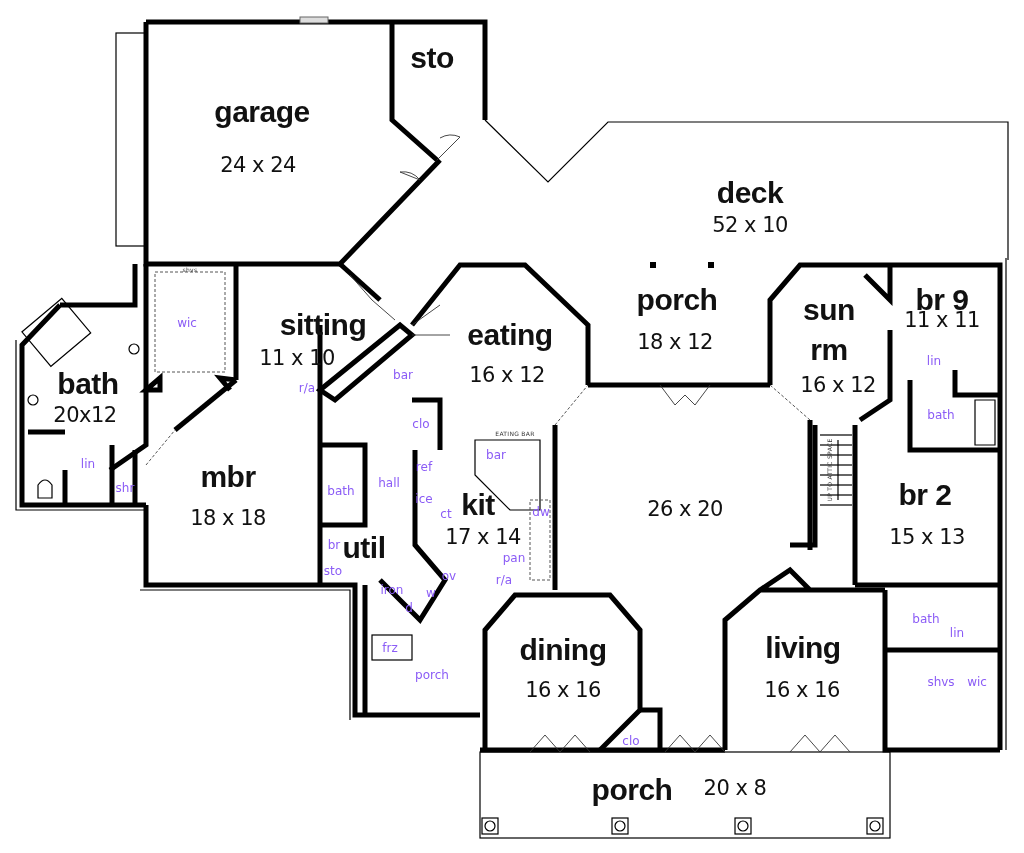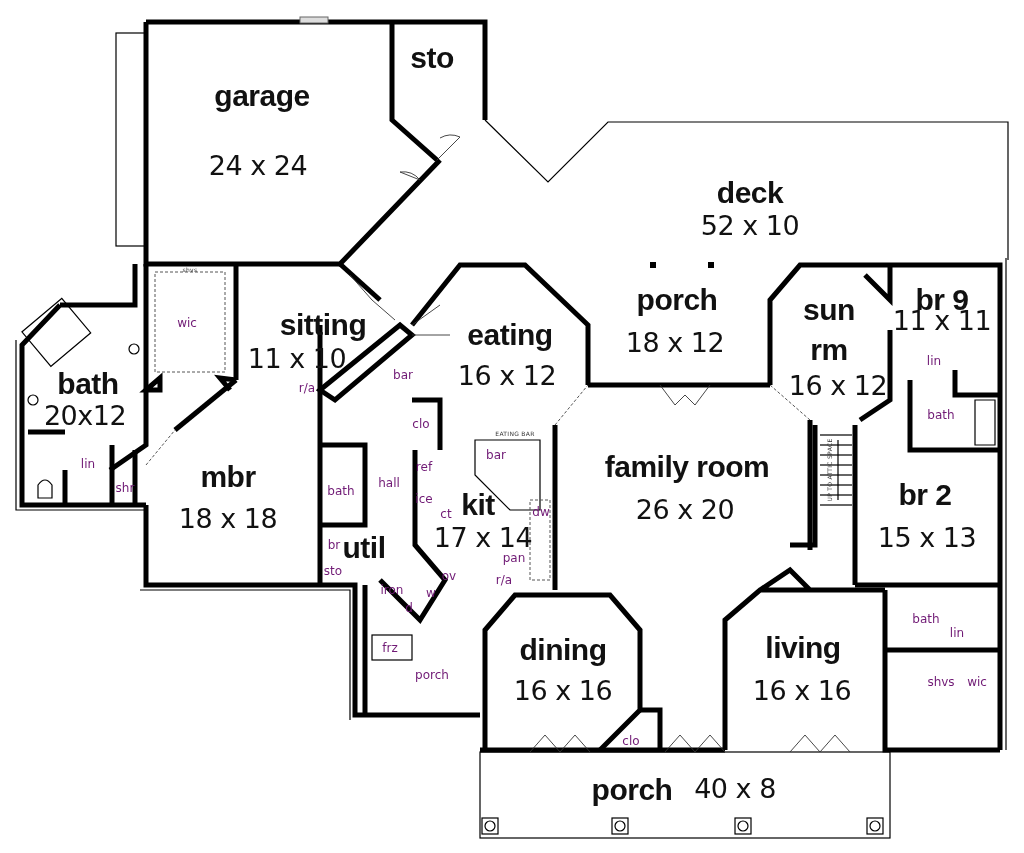"garage" div.lbl { top: 96px -> 112px }
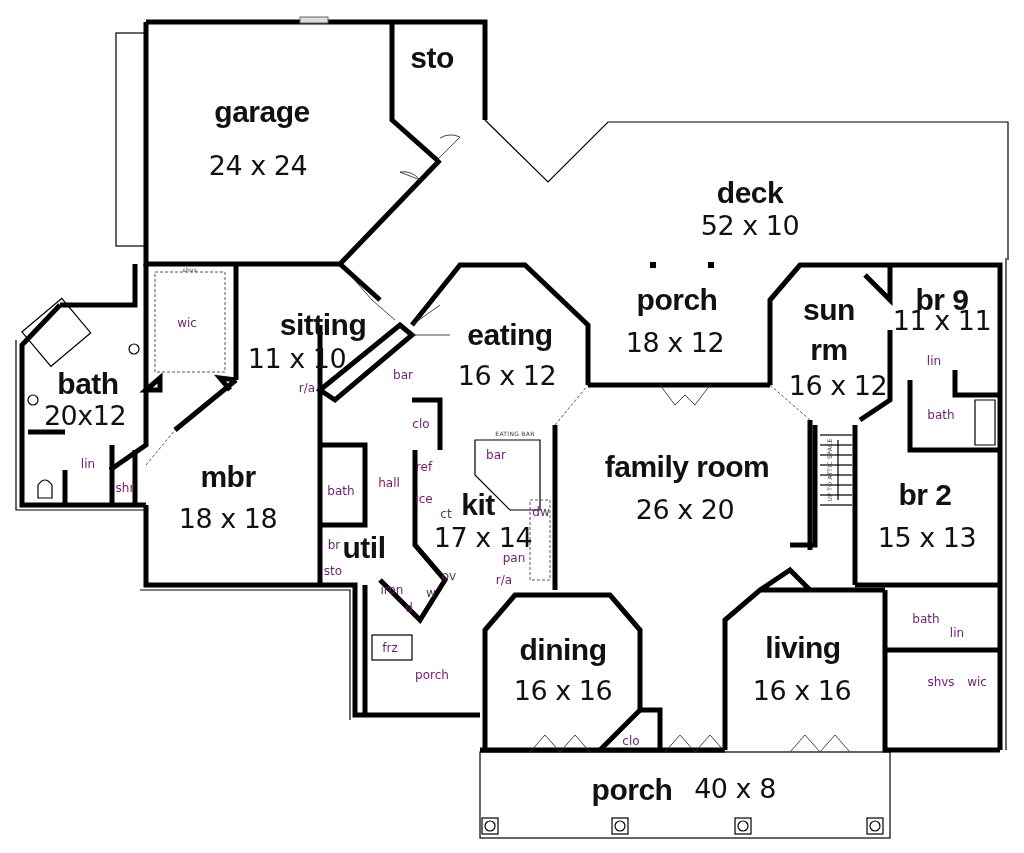"24 x 24" .dim { font-size: 27px -> 21px }
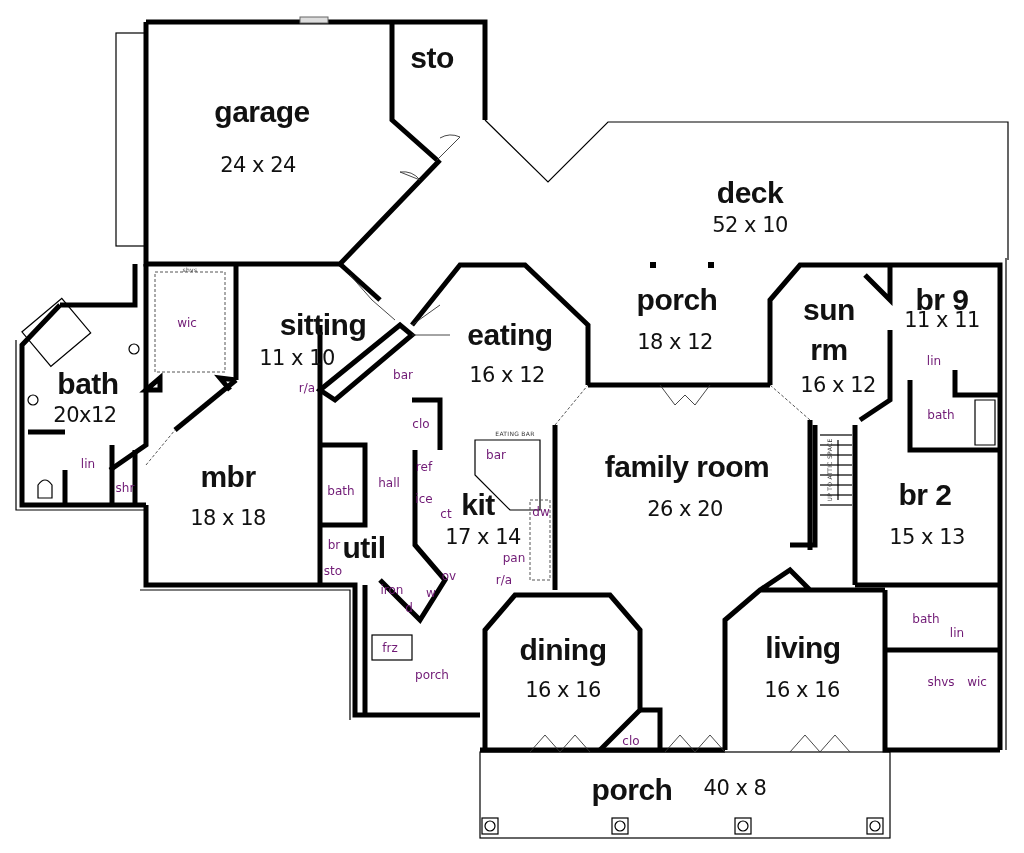"wic" .tiny { color: #701a75 -> #8b5cf6 }
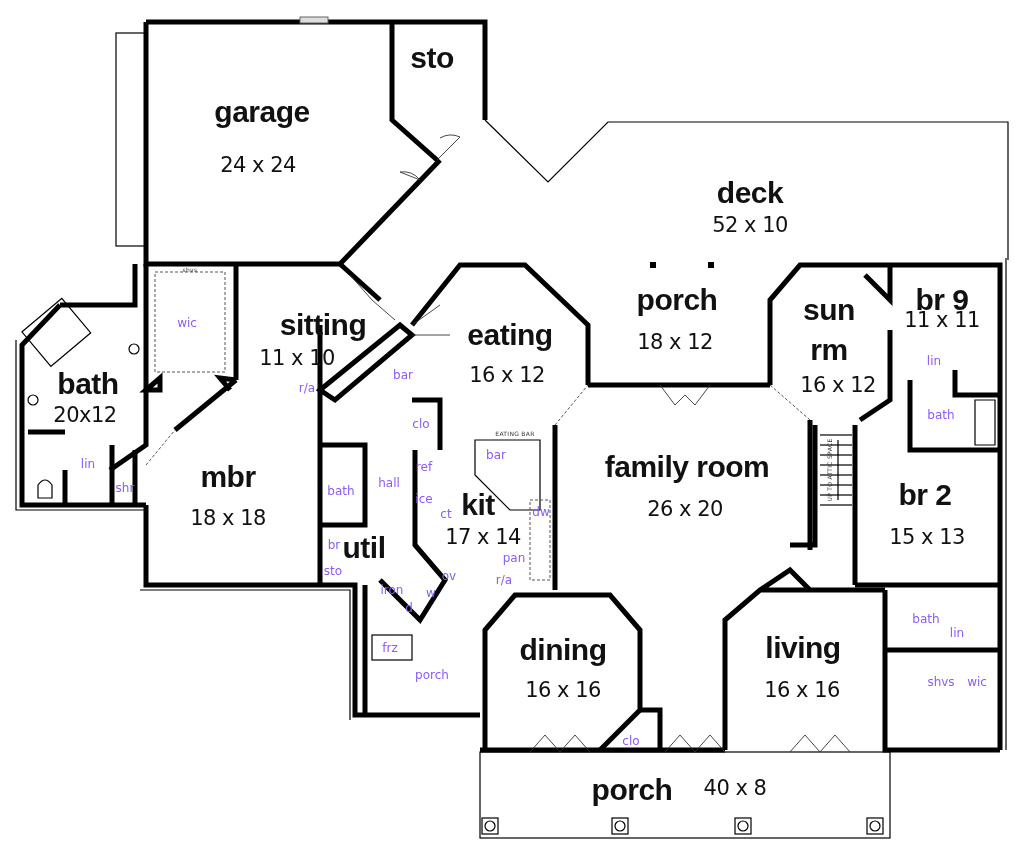"family room" div.lbl { html: <div>family room</div> -> none }
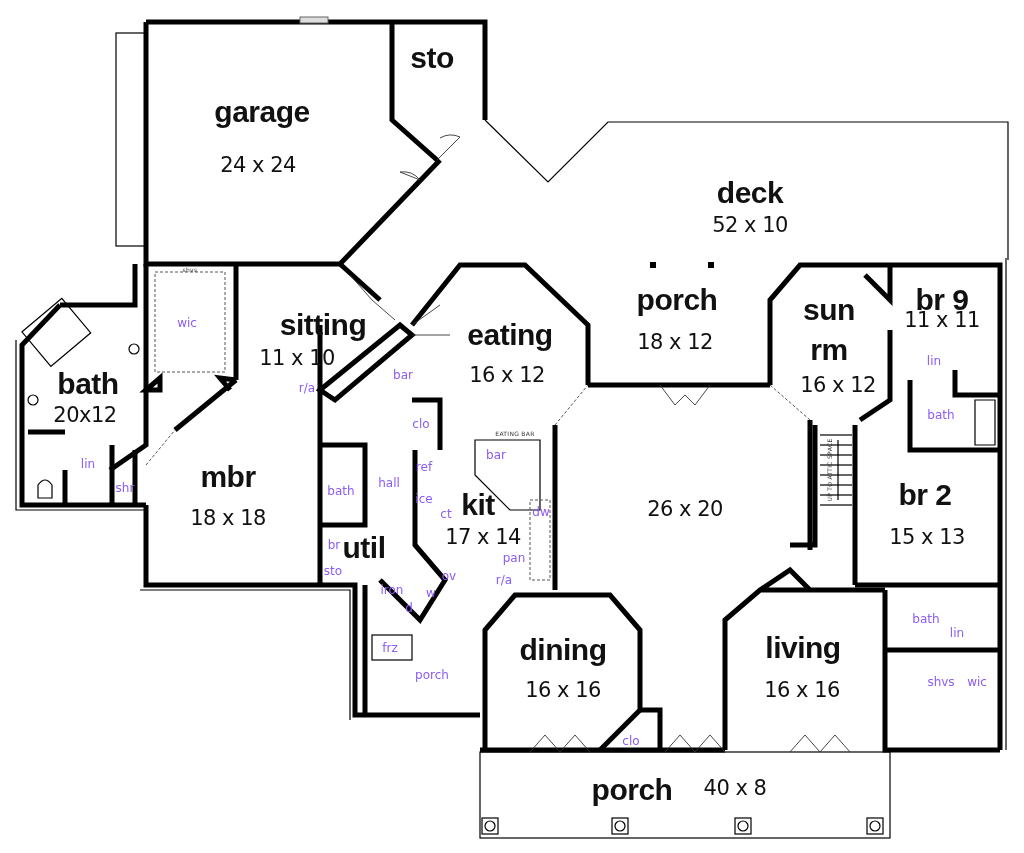"40 x 8" div.lbl { text: 40 -> 20 }
